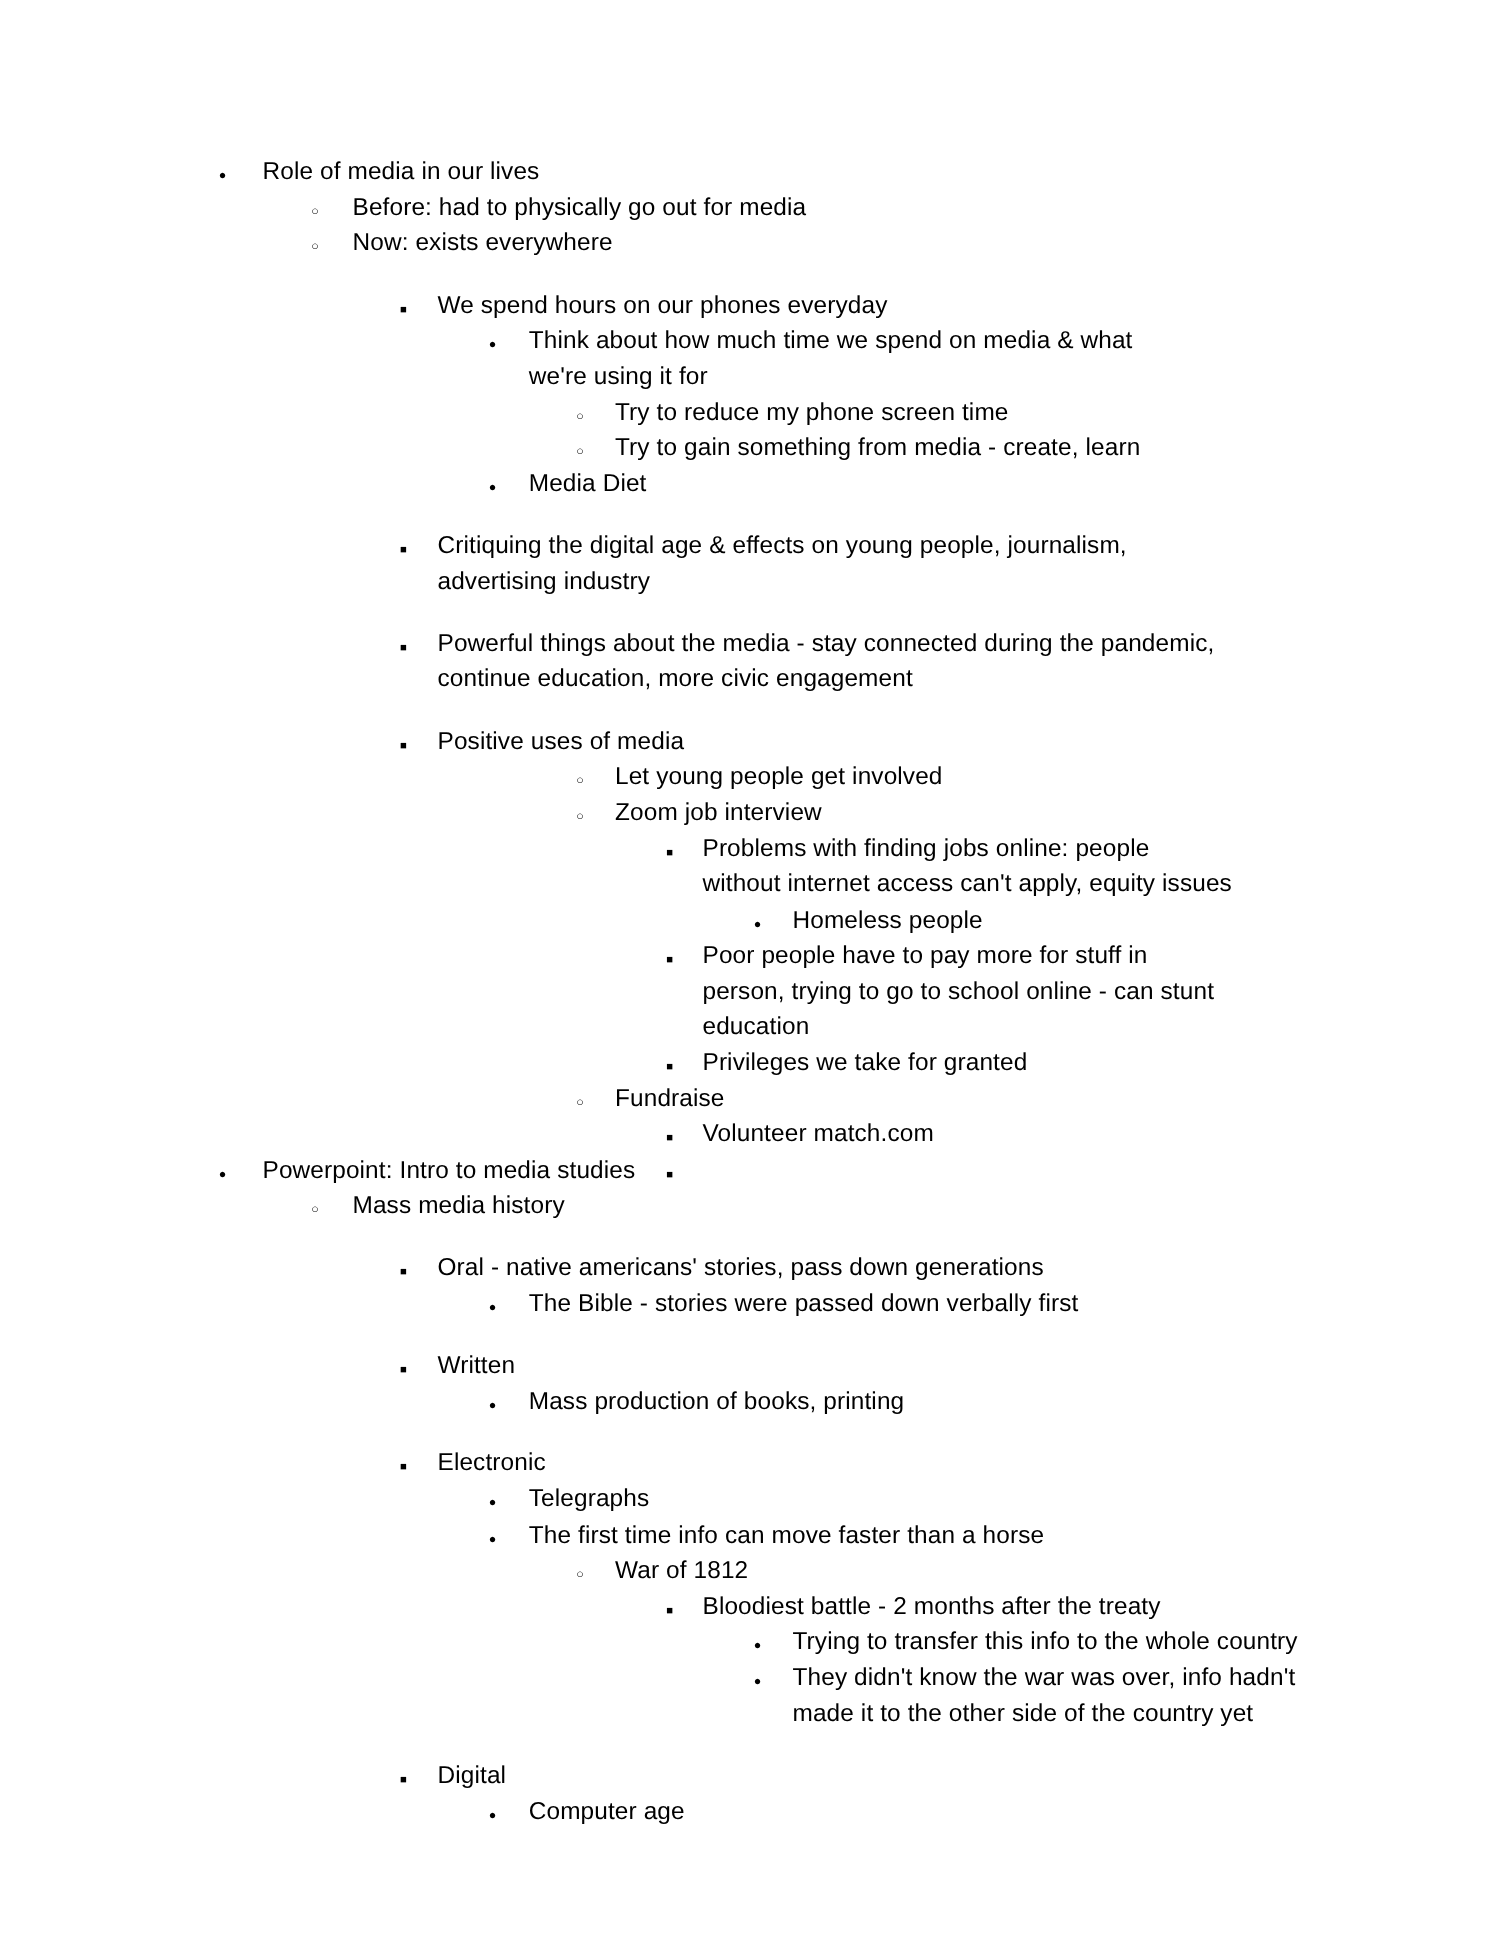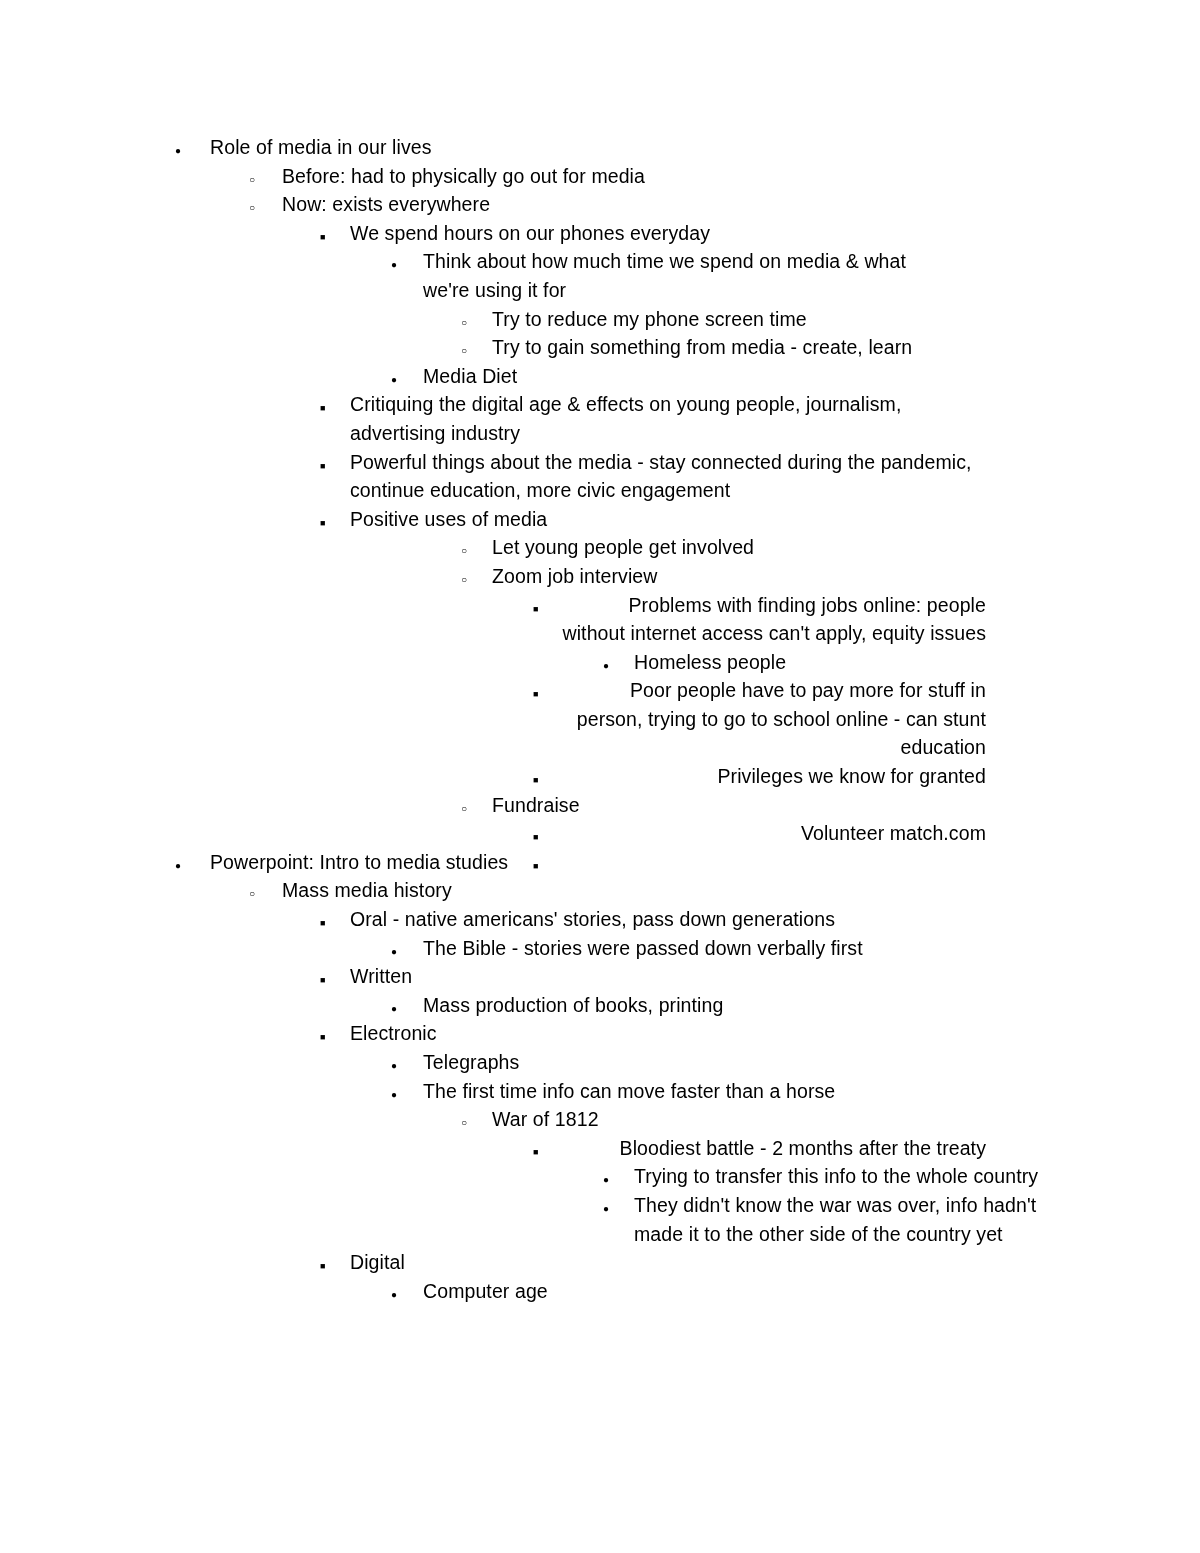"Role of media in our" #outline { top: 133px -> 123px }
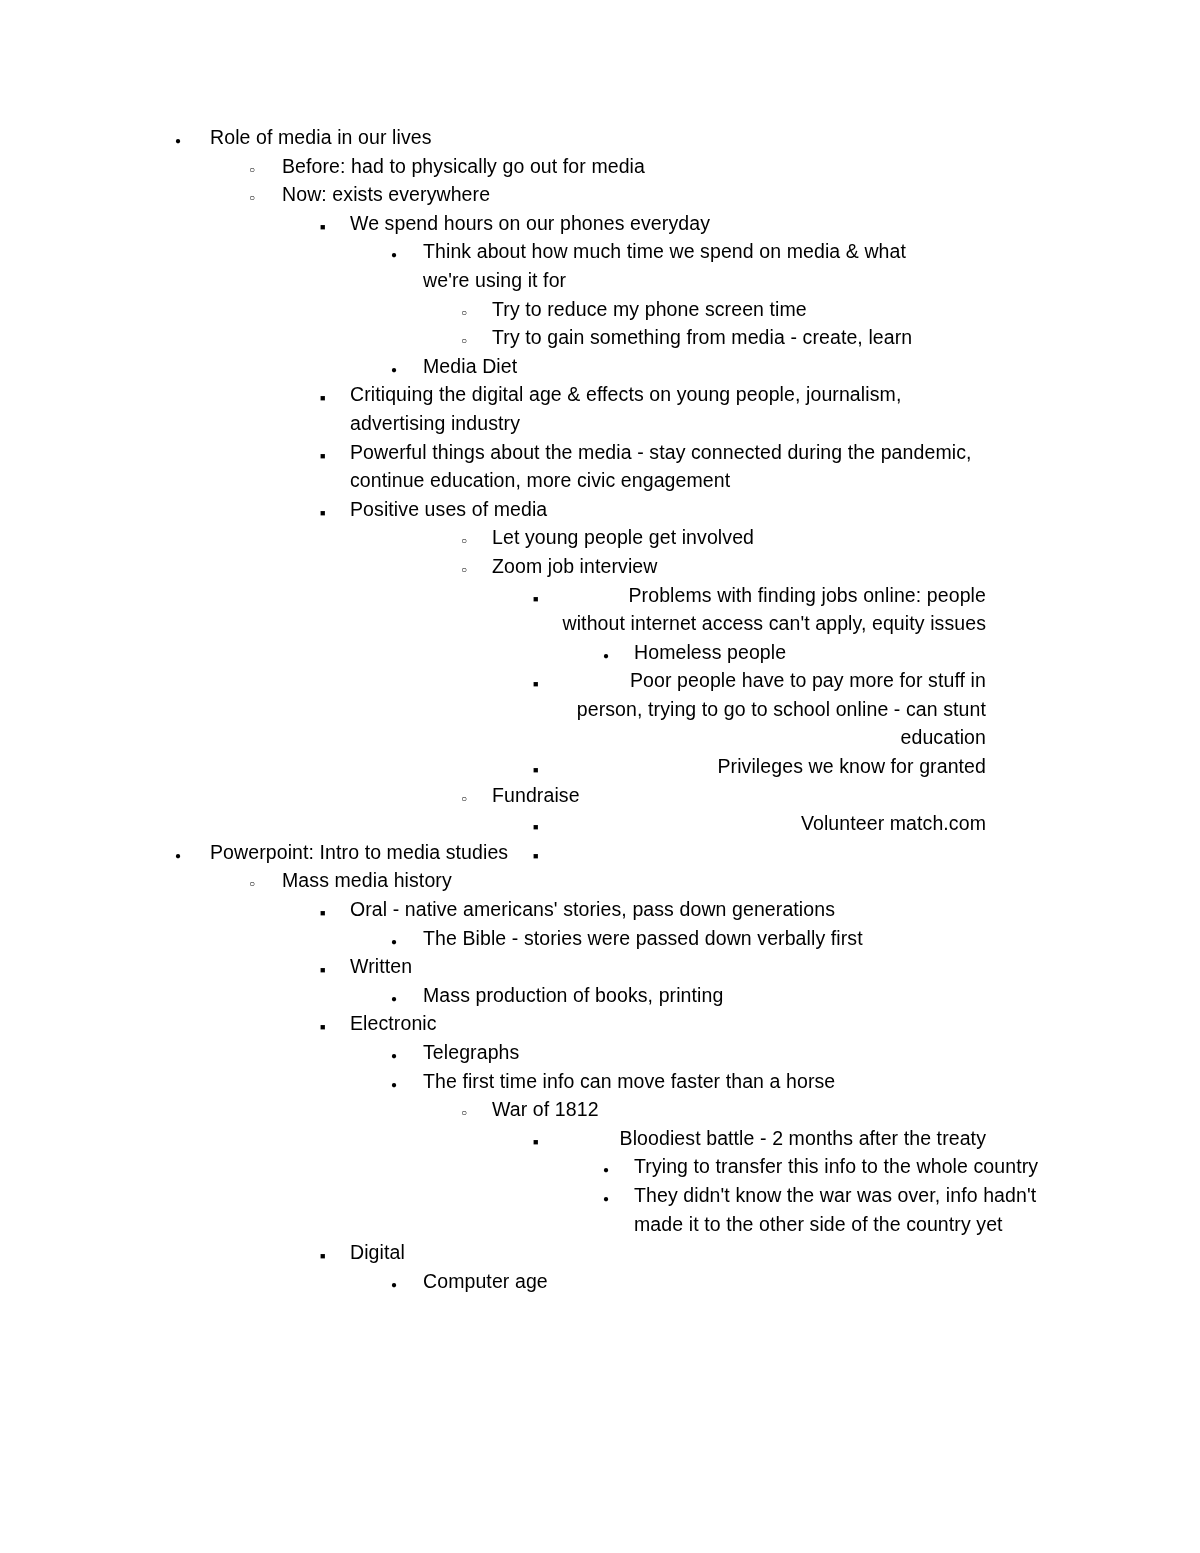"We spend hours on our" .lvl3 { margin-top: none -> 21px }
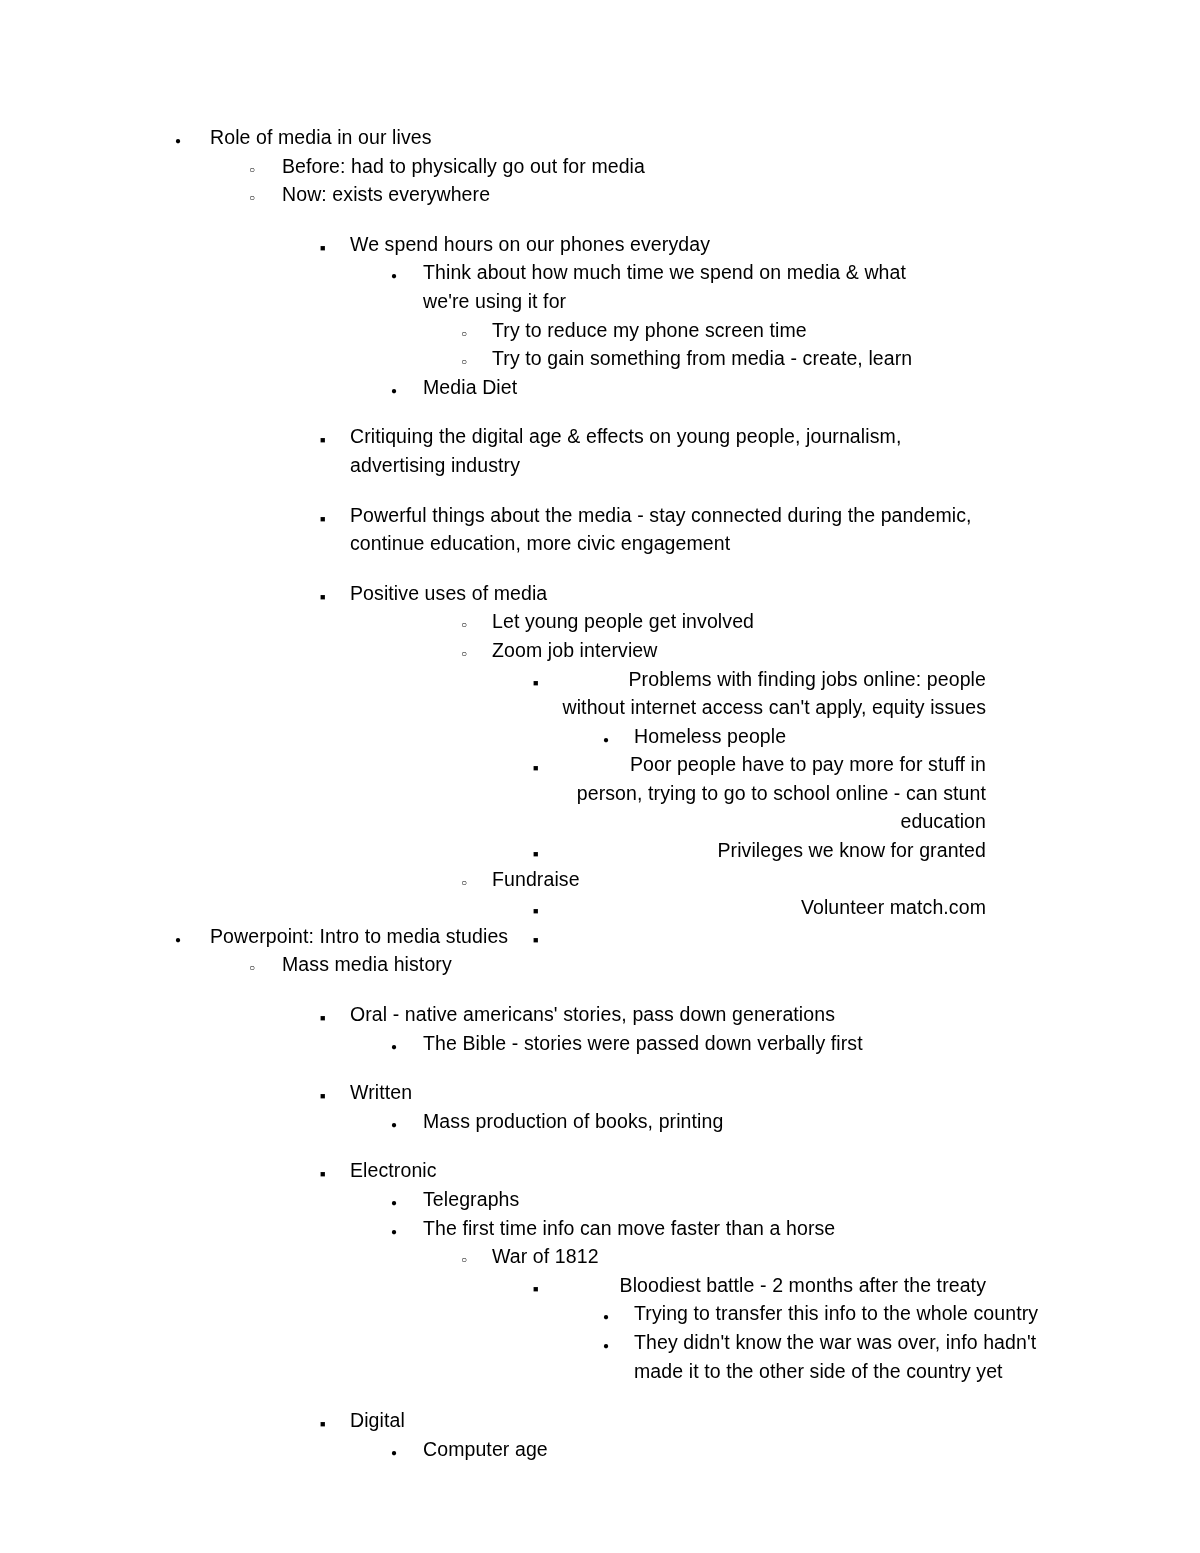"Problems with finding jobs online:" .lvl6 { text-align: right -> none }
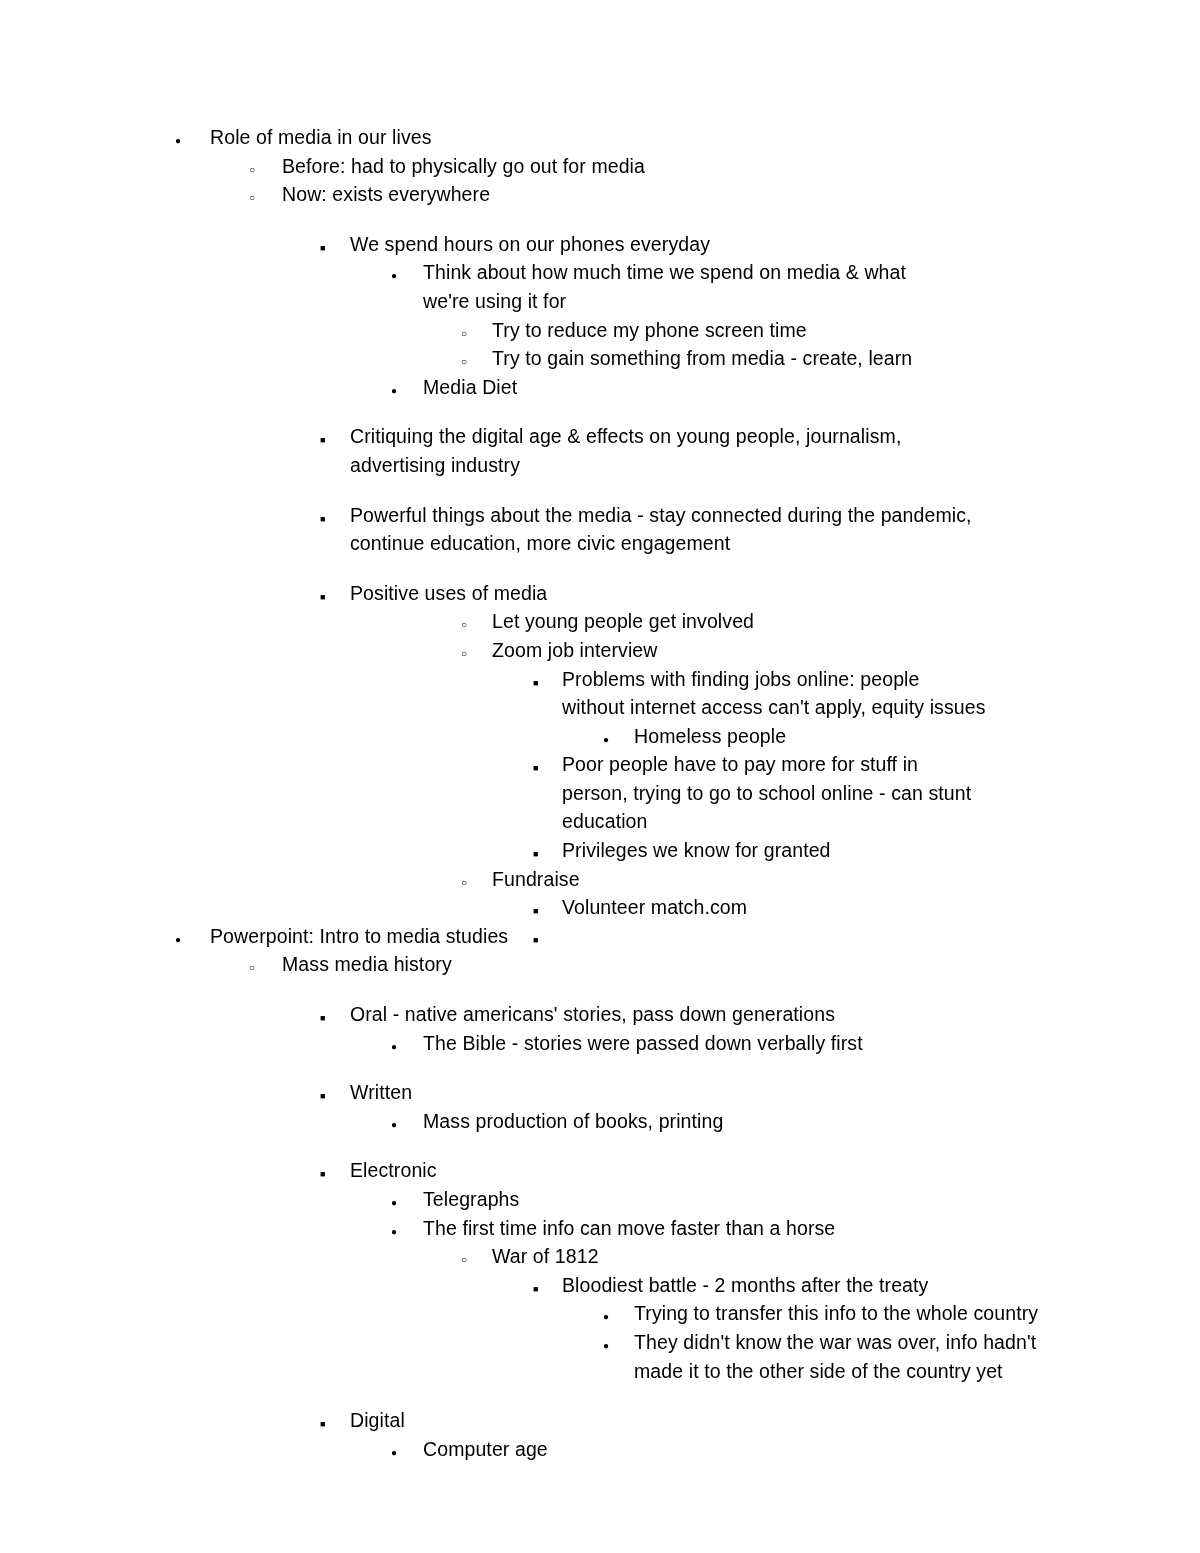"Privileges we know for granted" span.txt { text: know -> take }
